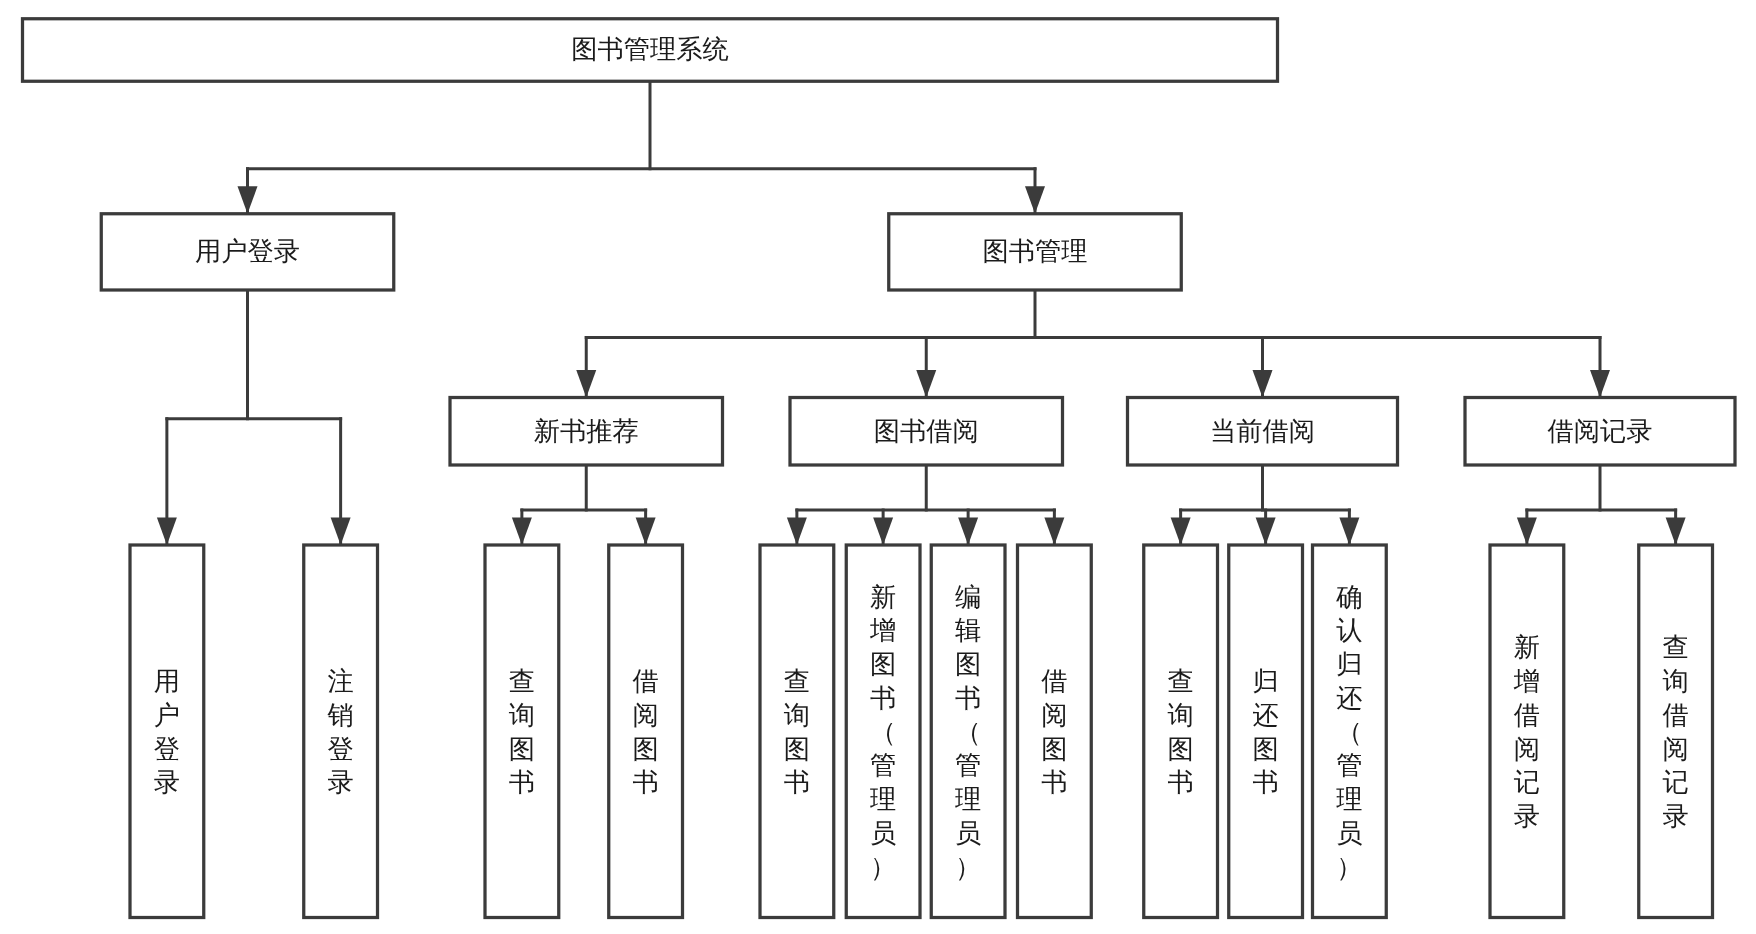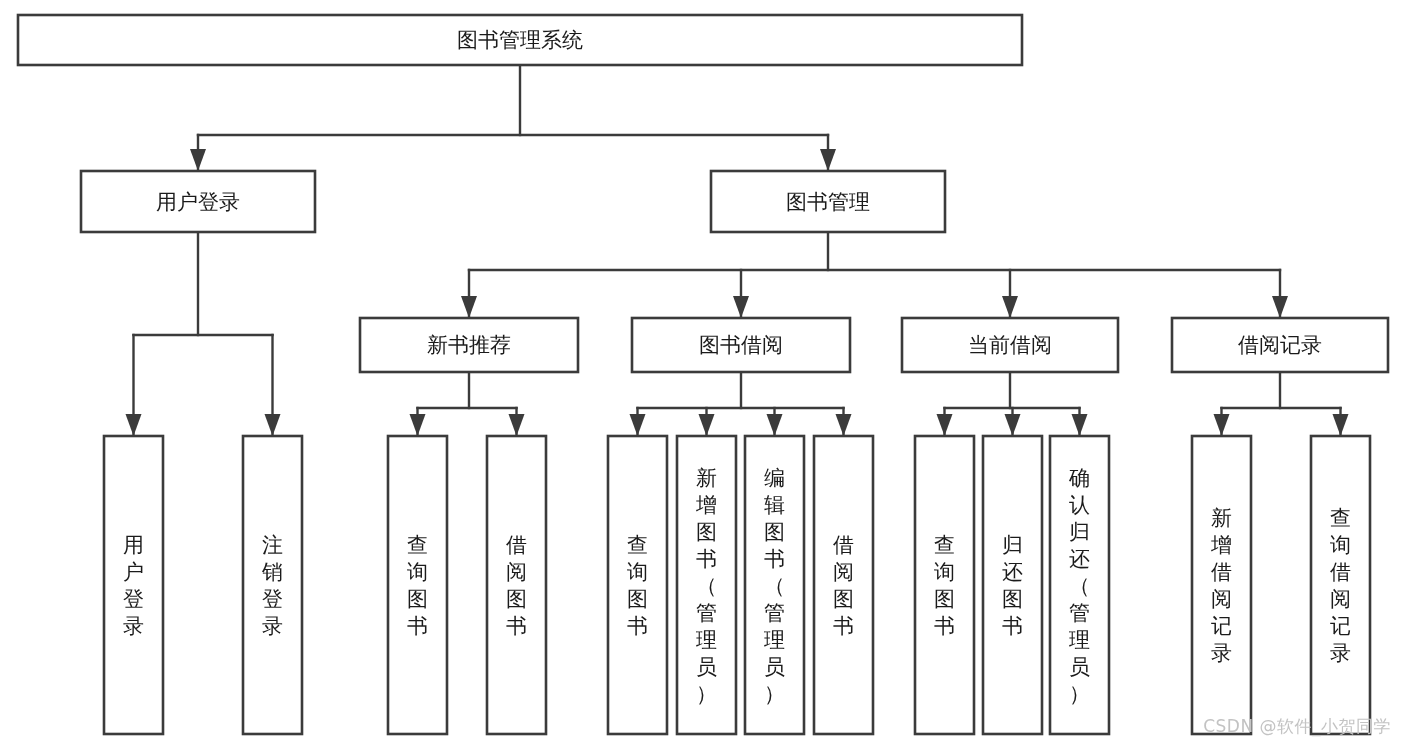"CSDN @软件_小贺同学" div.watermark-text { html: <div>CSDN @软件_小贺同学</div> -> none }
